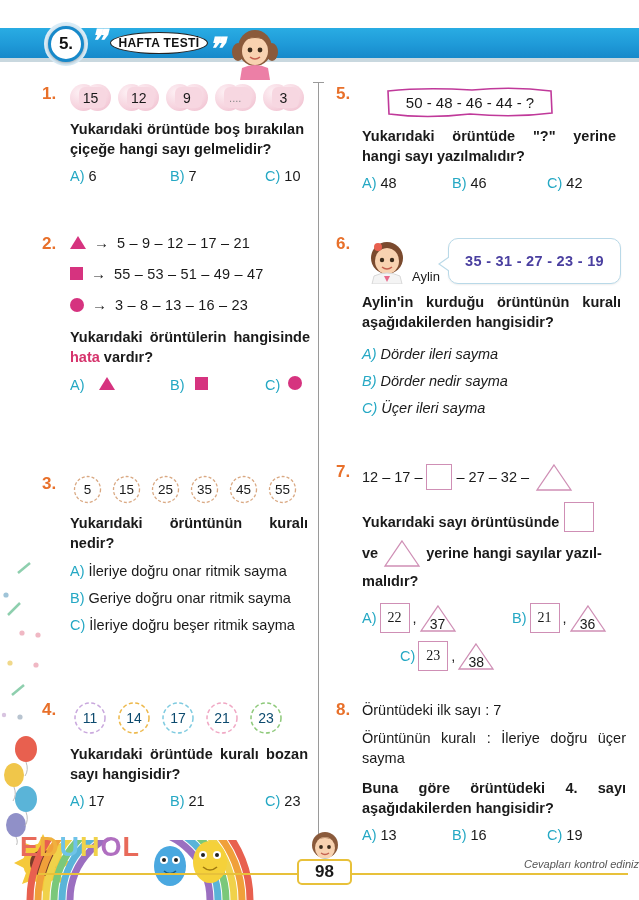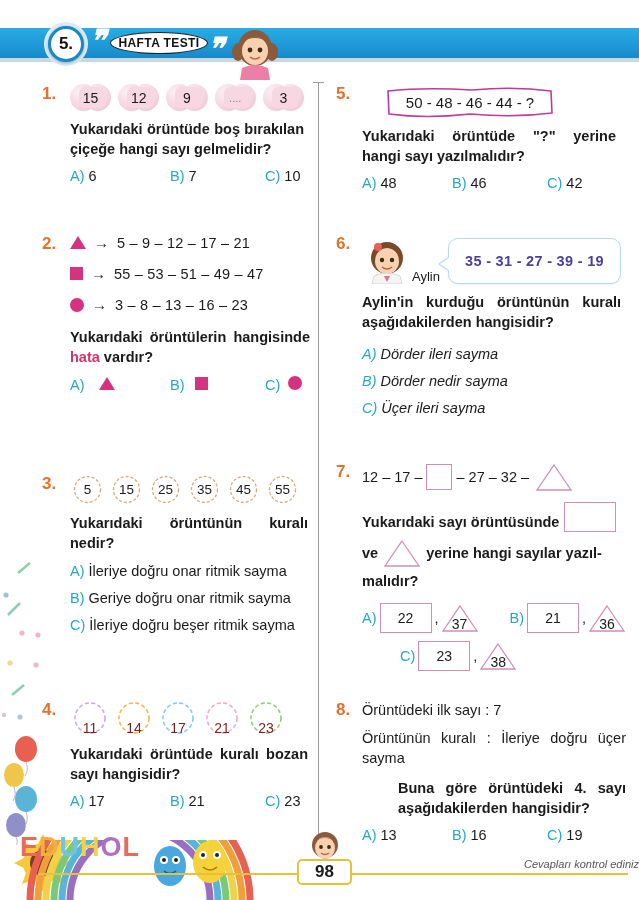"35 - 31 - 27" span { text: 39 -> 23 }
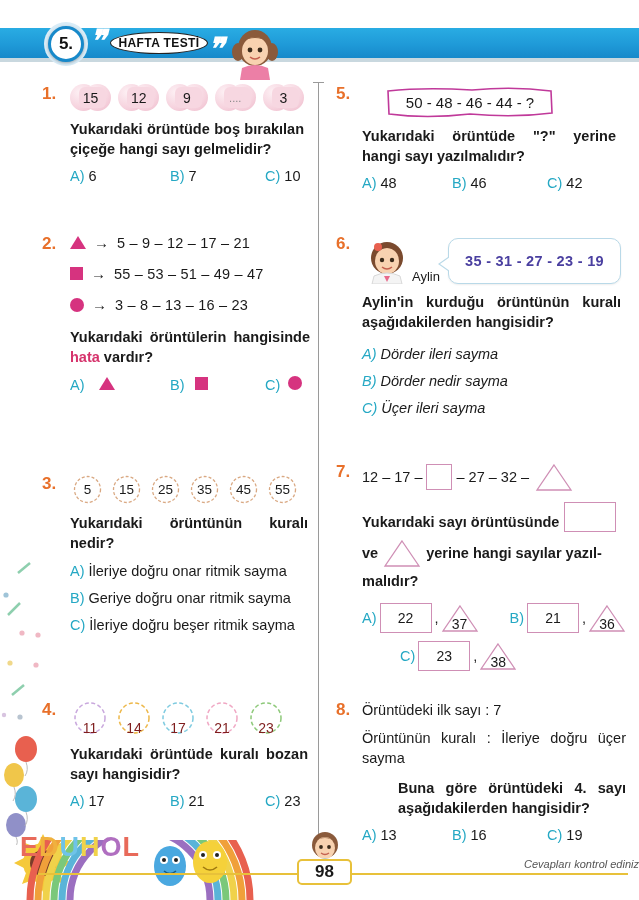"22" .box-sq.big { font-family: none -> Liberation Serif, serif; width: 52px -> 30px }
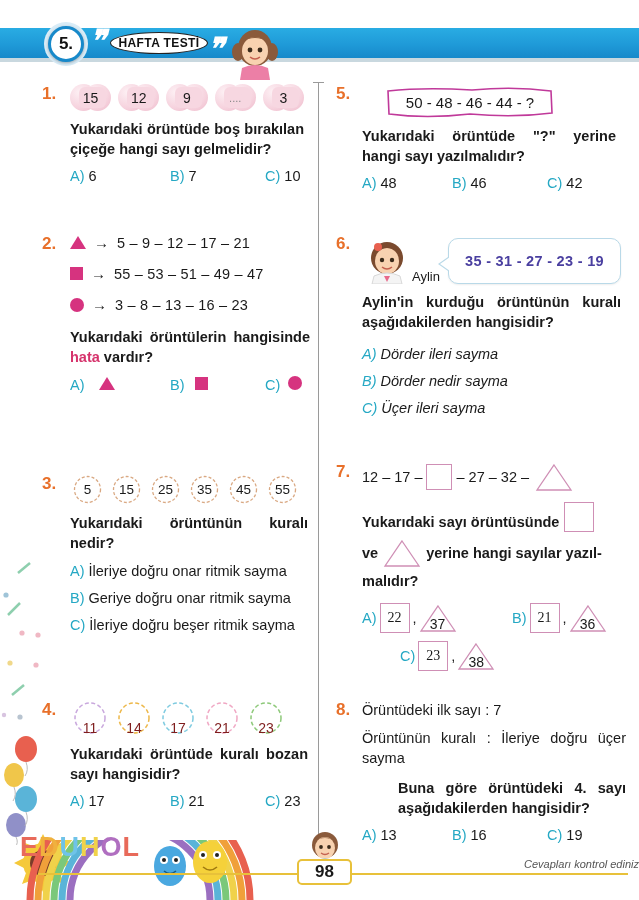"11" .cflower { align-items: flex-end -> center; color: #7f1d1d -> #0c4a6e }
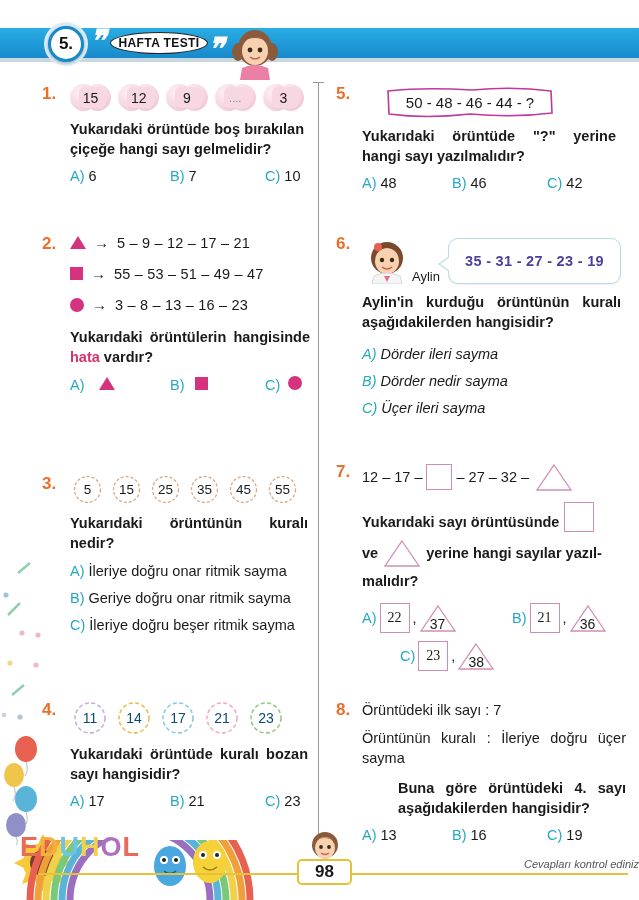"Buna göre örüntüdeki 4. sayı" div.q-text { margin-left: 36px -> none }
